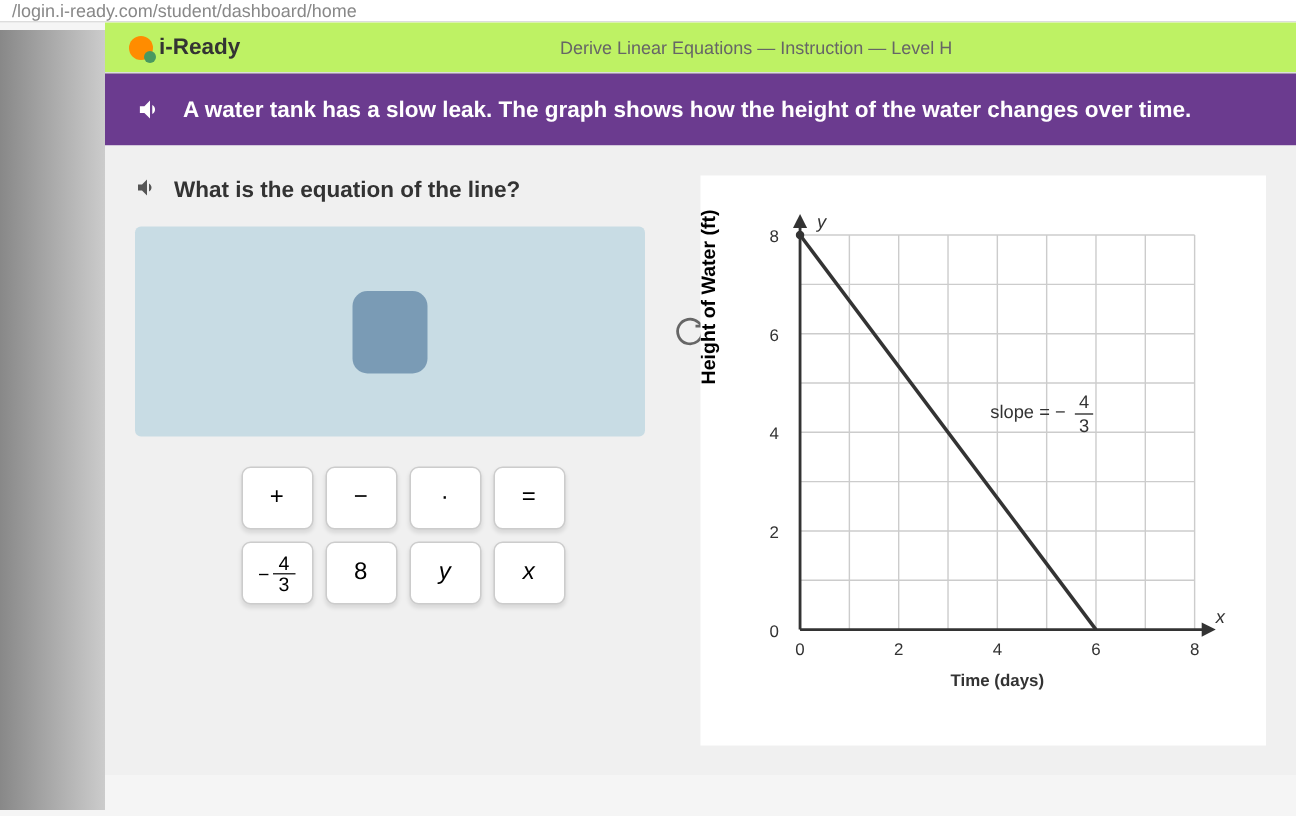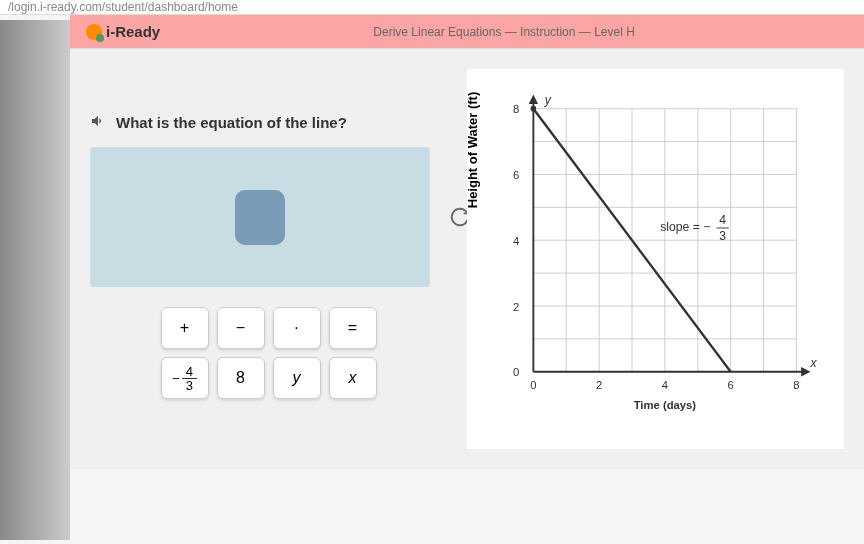"i-Ready" .header { background: #fca5a5 -> #bef264 }
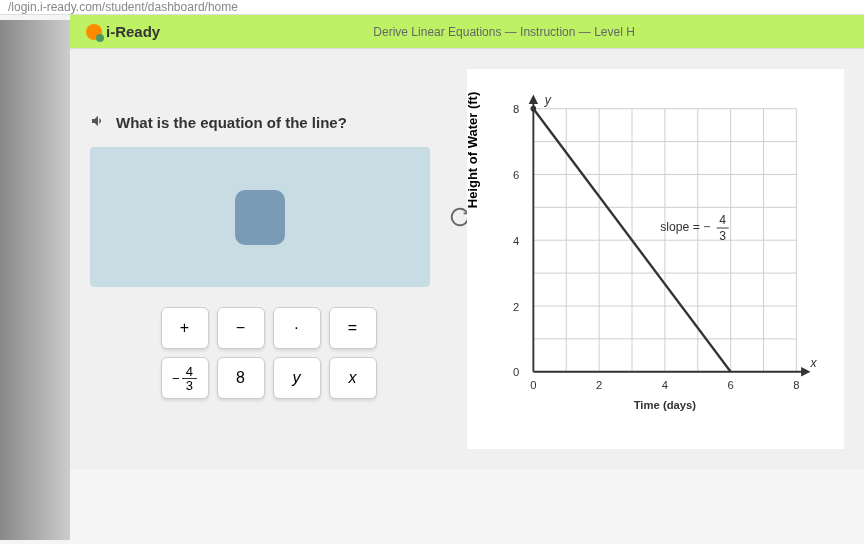"A water tank has a" div.purple-bar { html: none -> <div> <span> <svg> <path></path> </svg> </span> <span>A water tank has a slow leak. The graph shows how the height of the water changes over time.</span> </div> }
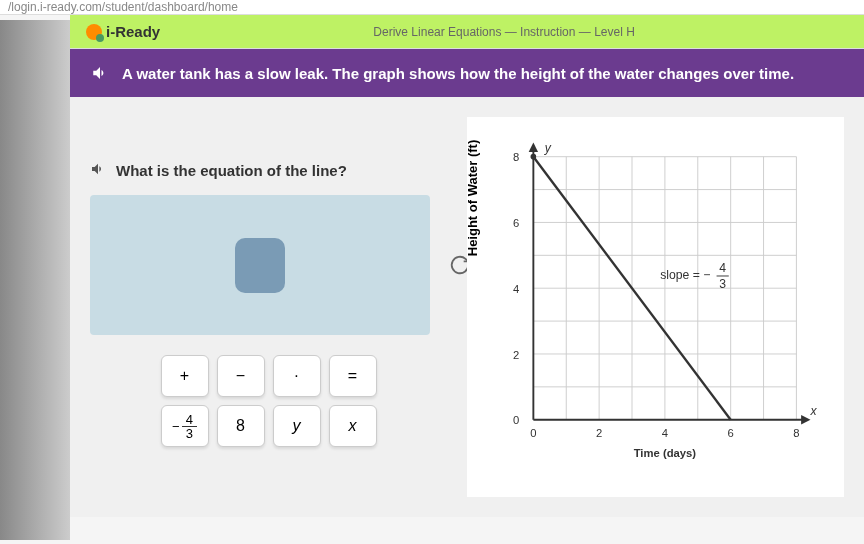"What is the equation of" .left-panel { margin-top: 44px -> none }
